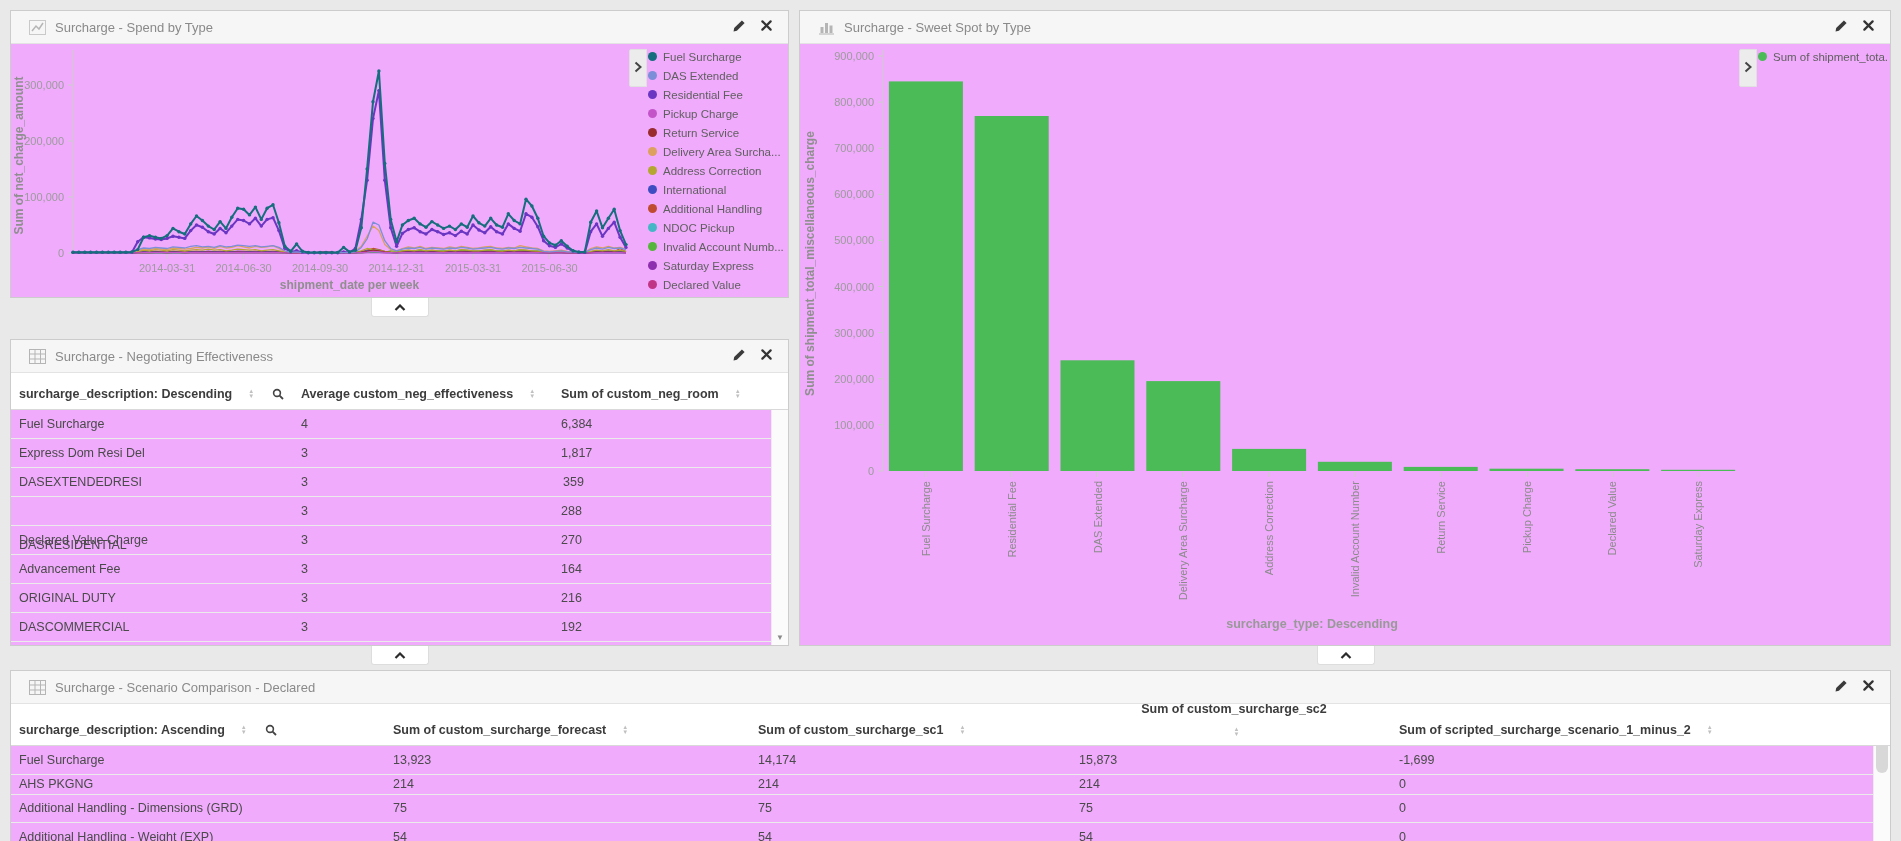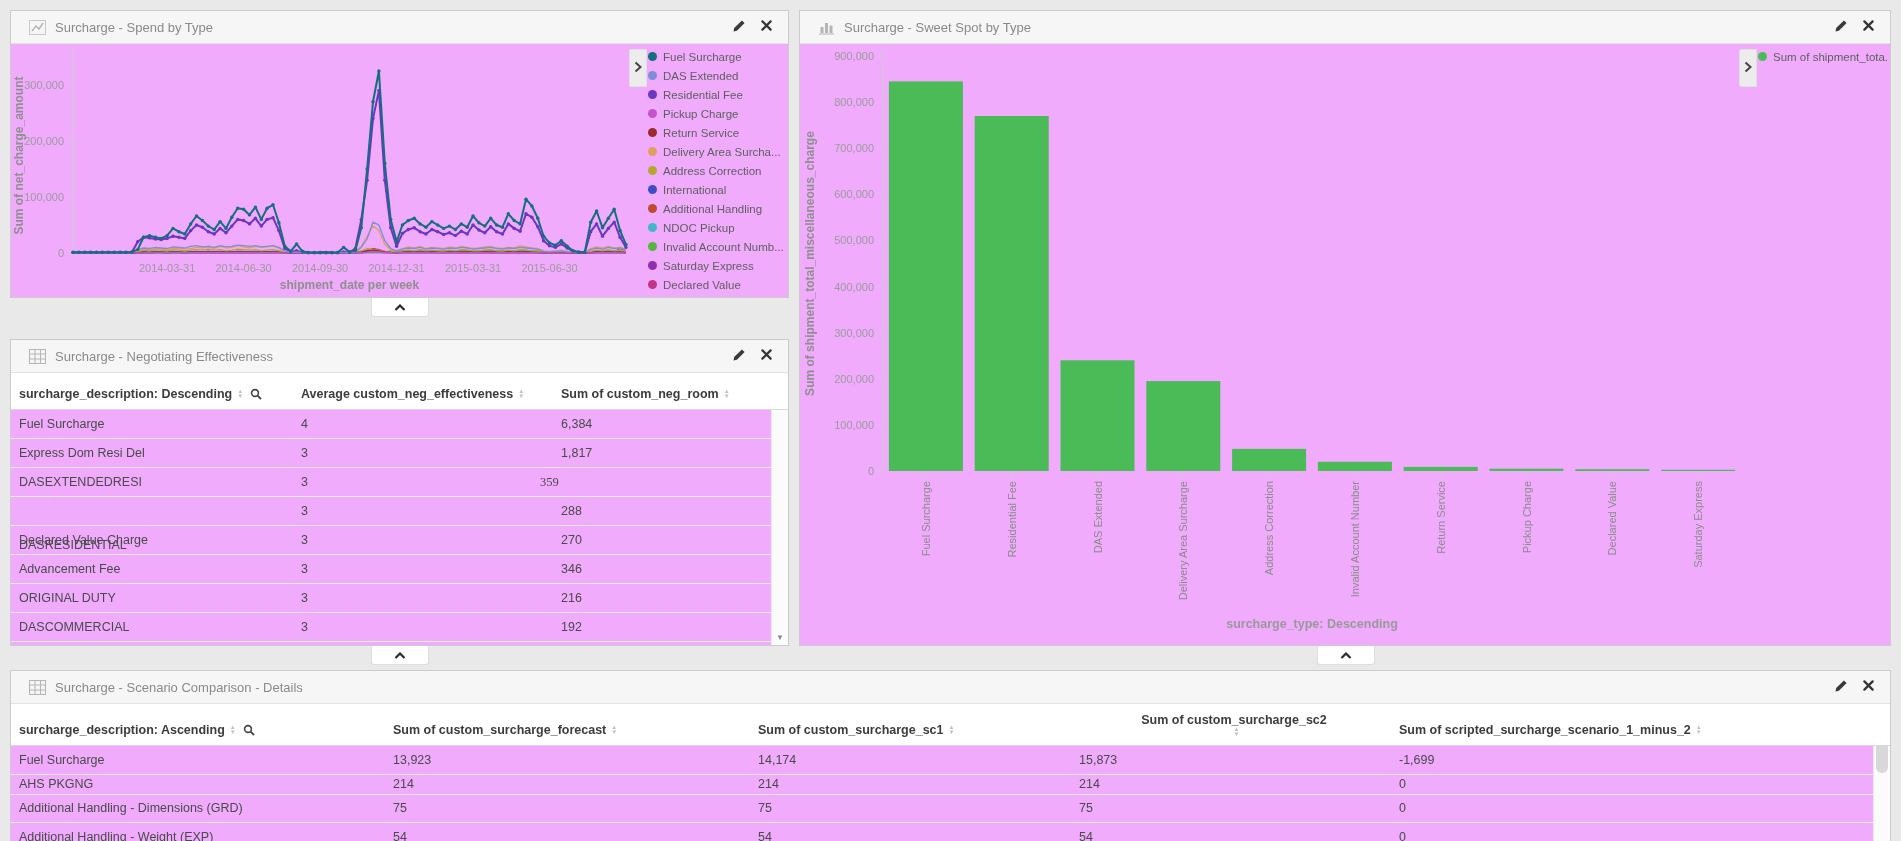"surcharge_description: Descending" .hcell { gap: none -> 11px }
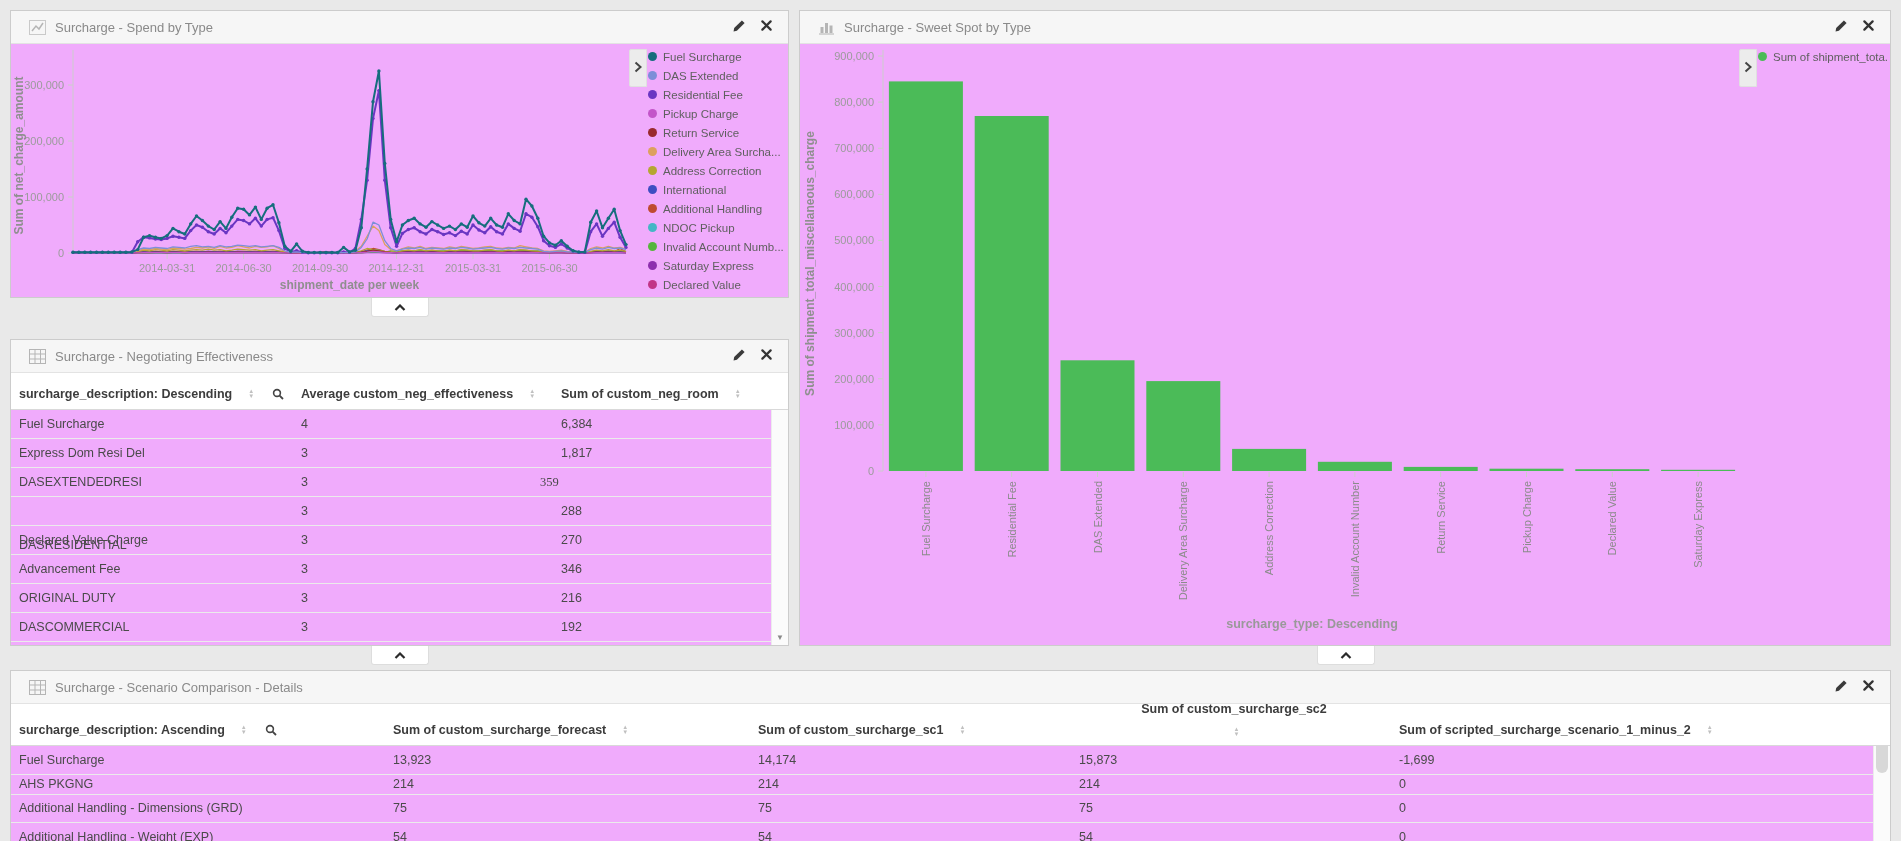"359" div.tcell { font-family: Liberation Serif, serif -> none; left: 529px -> 552px }
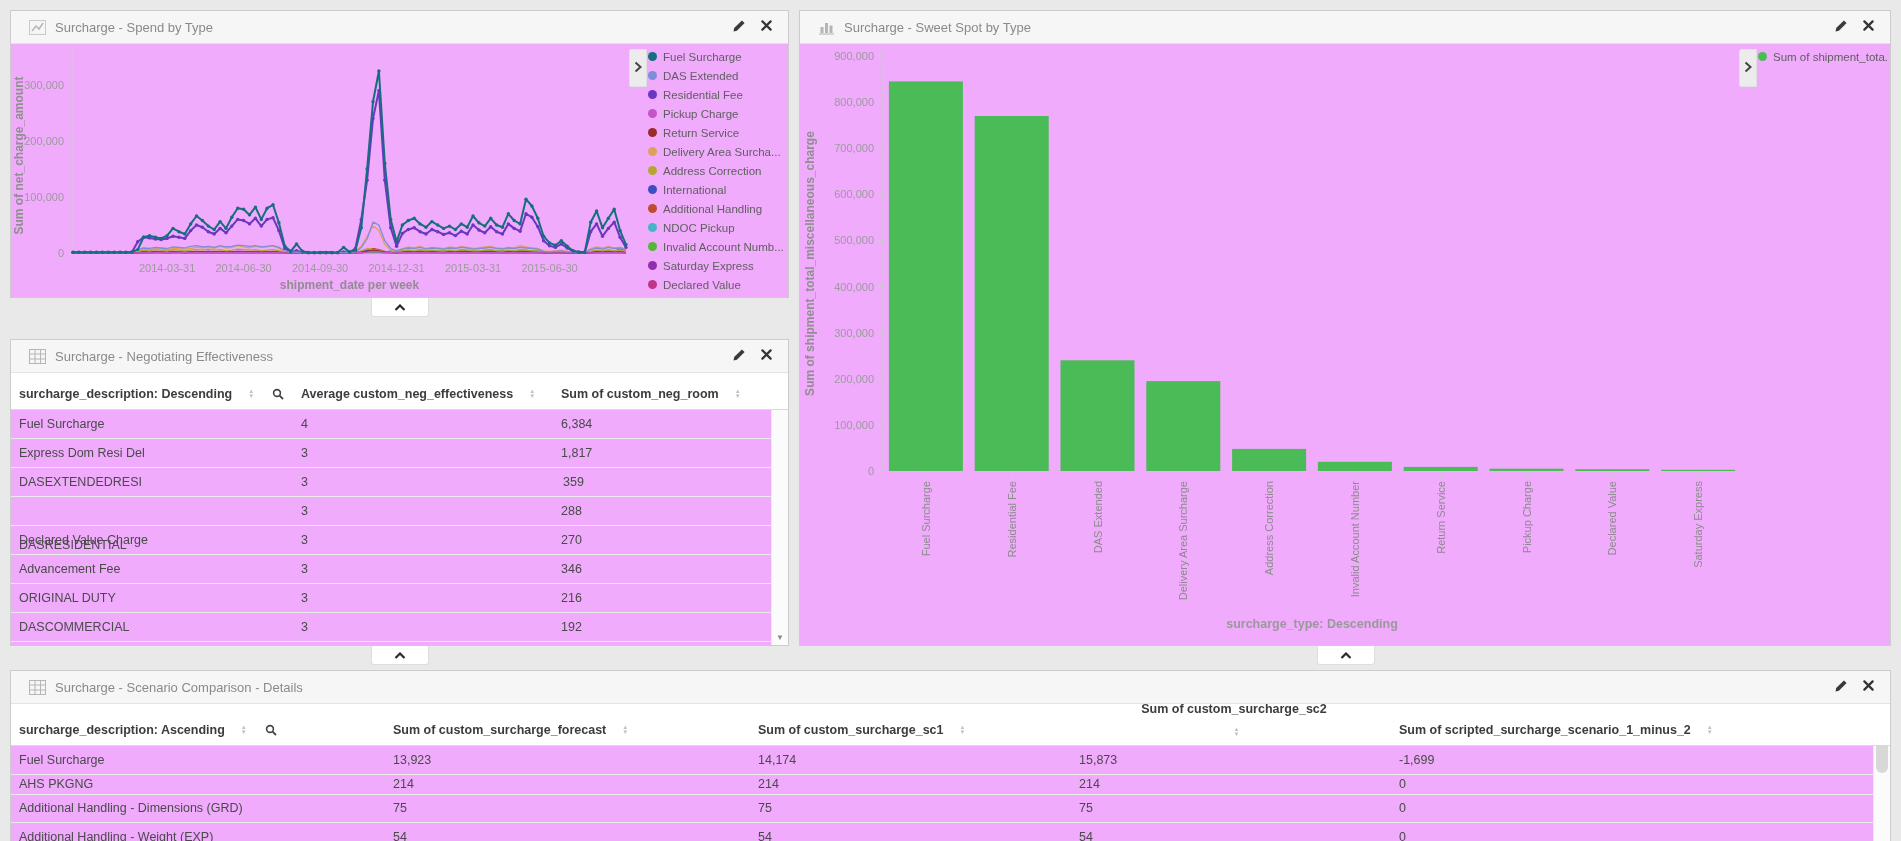"346" div.tcell { text: 346 -> 164 }
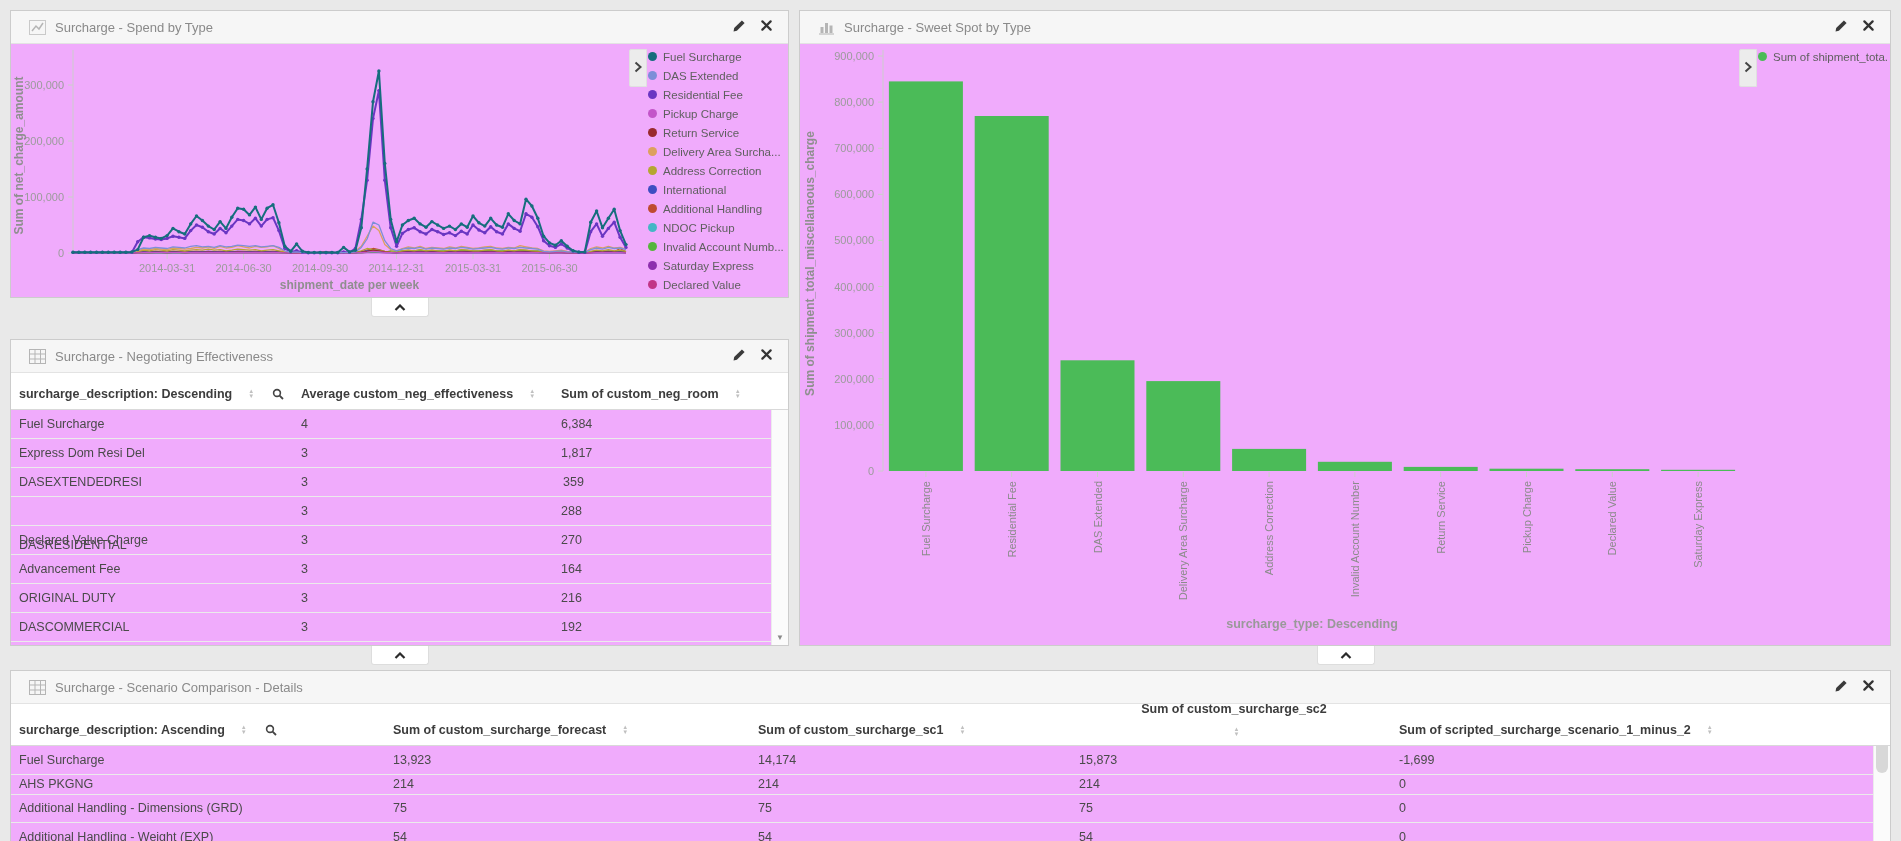"Surcharge - Scenario Comparison -" span.panel-title { text: Details -> Declared }
